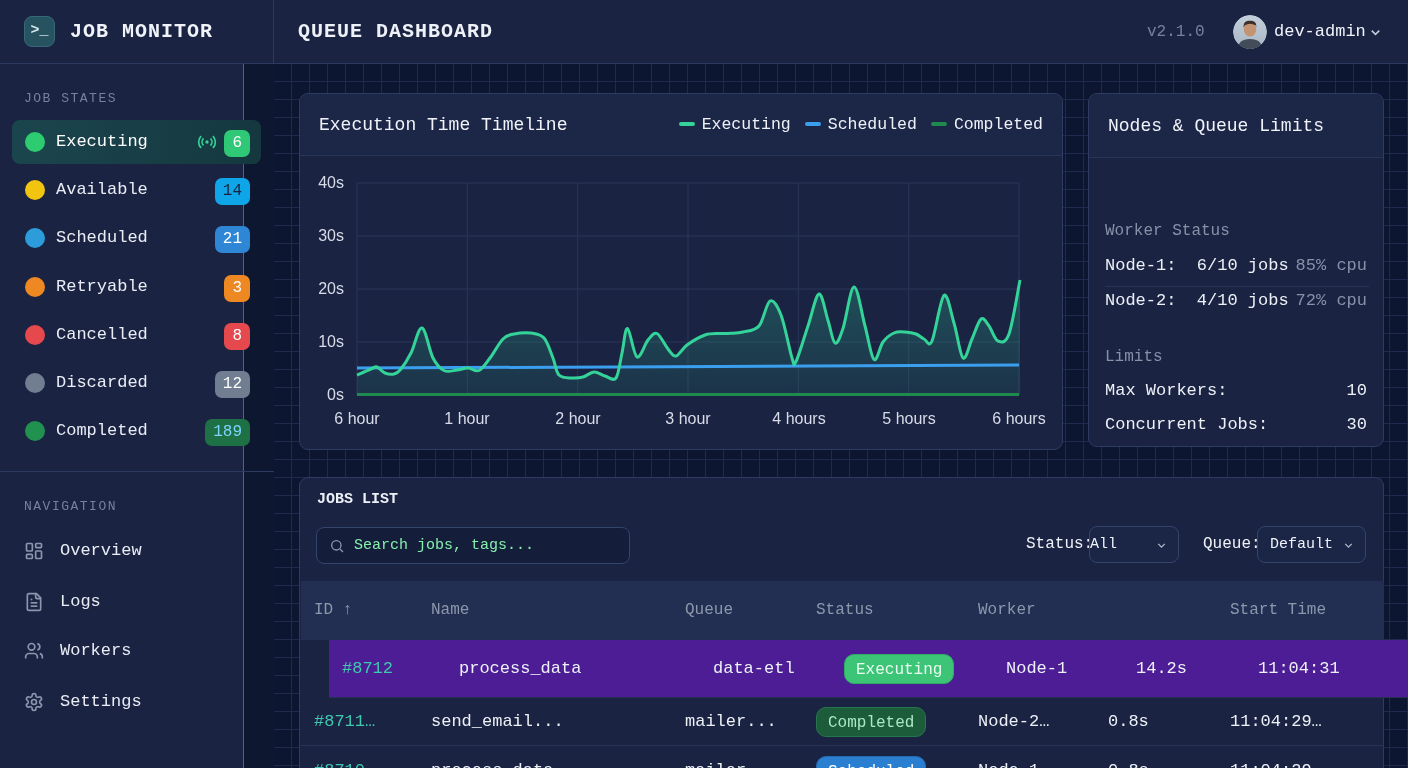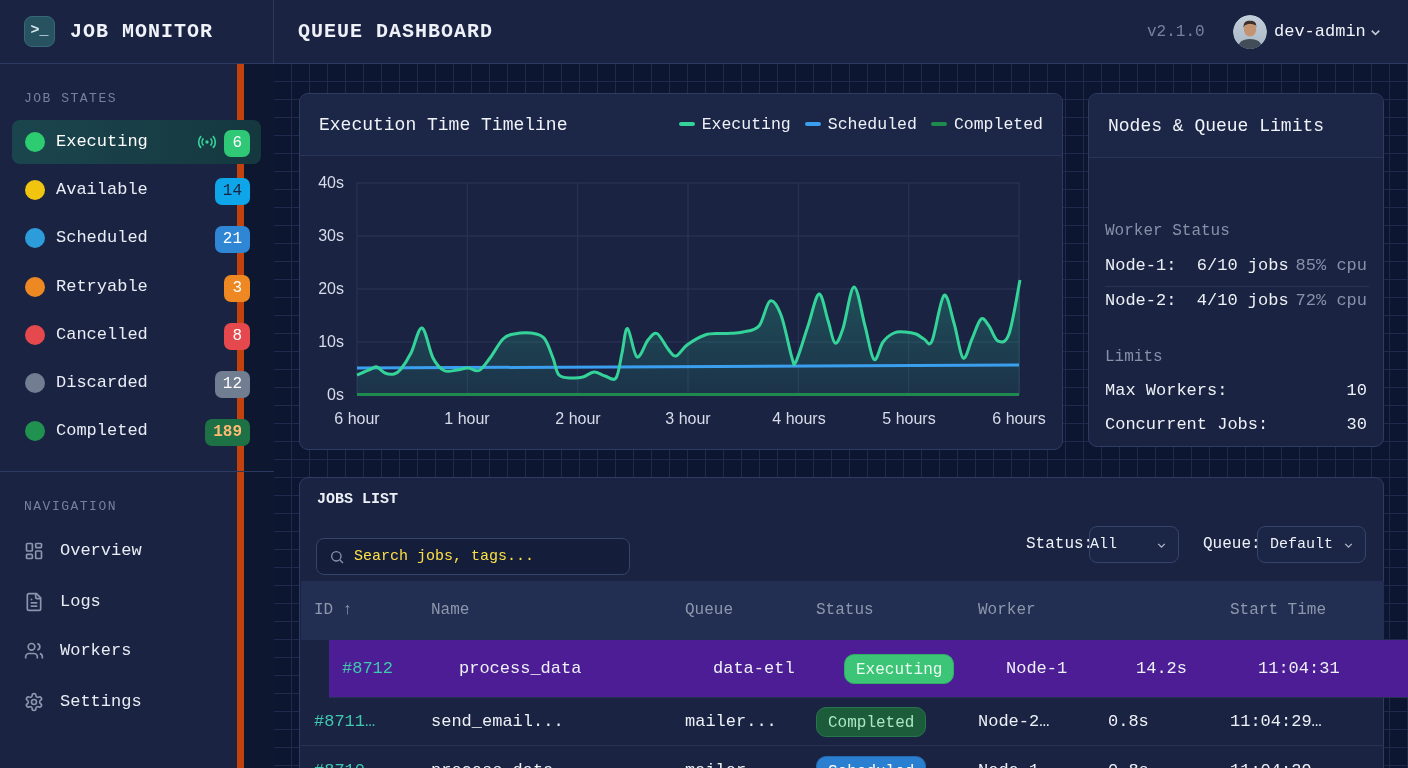"JOB STATES" #sidebar { border-right: 7px solid #c2410c -> 1px solid #c2410c }
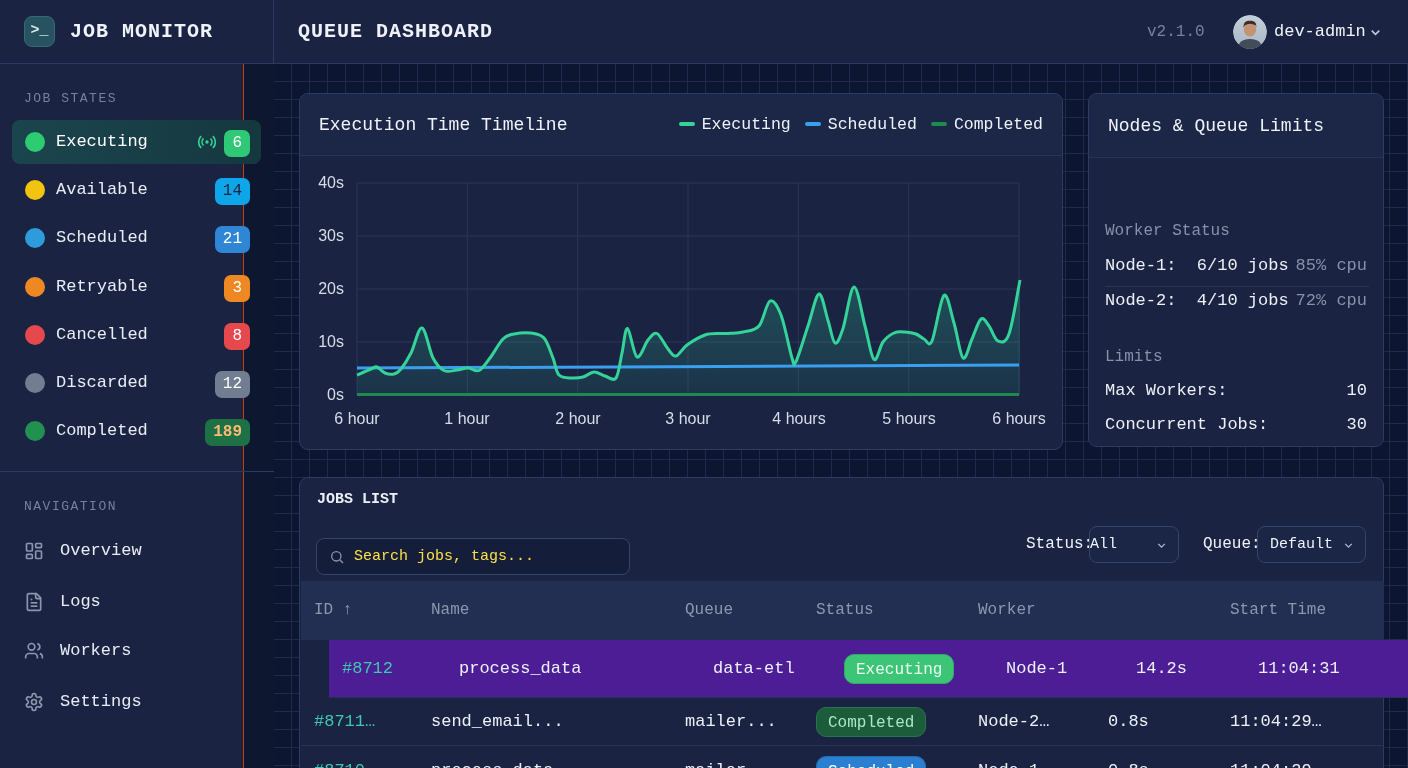"189" span.badge { color: #fdba74 -> #7dd3fc; font-weight: bold -> none }
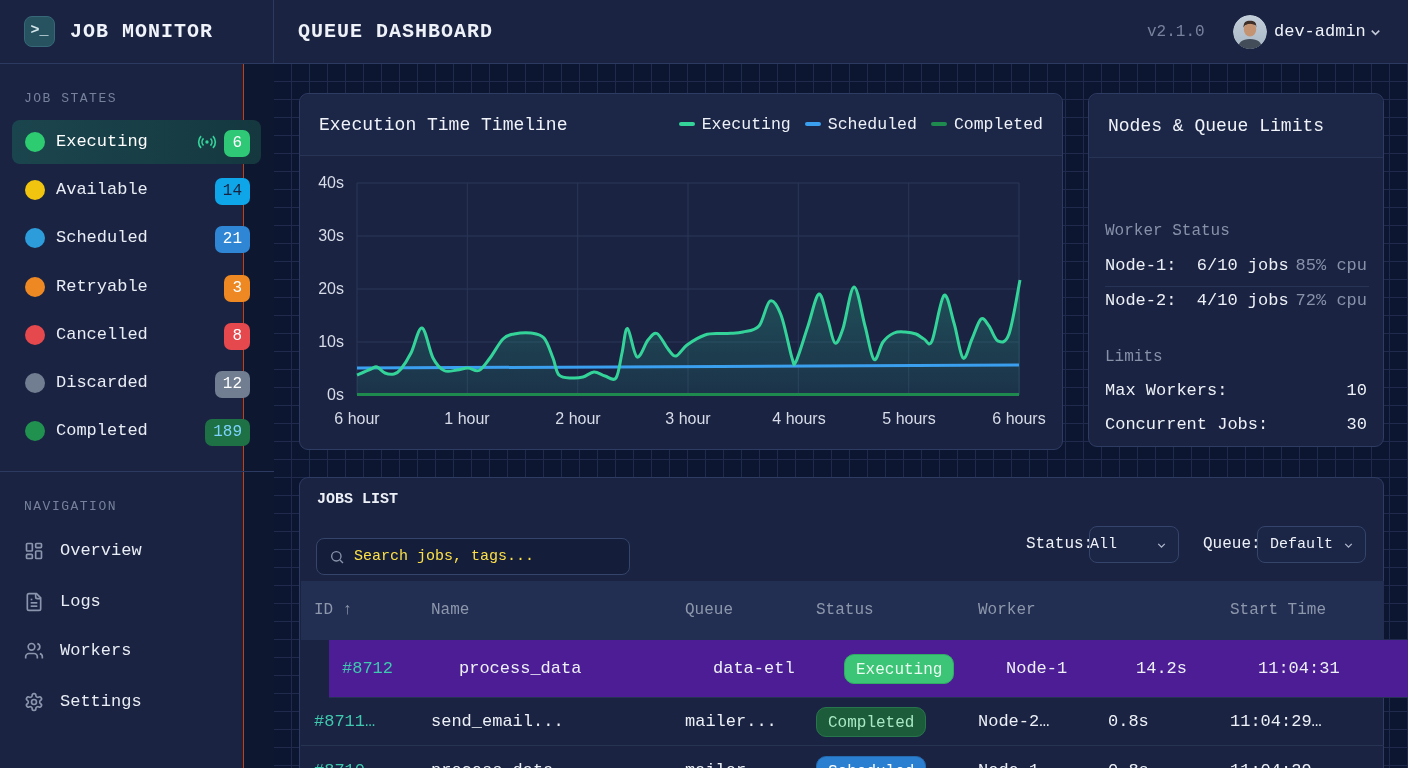"Search jobs, tags..." #searchbox { color: #fde047 -> #86efac; top: 60px -> 49px }
